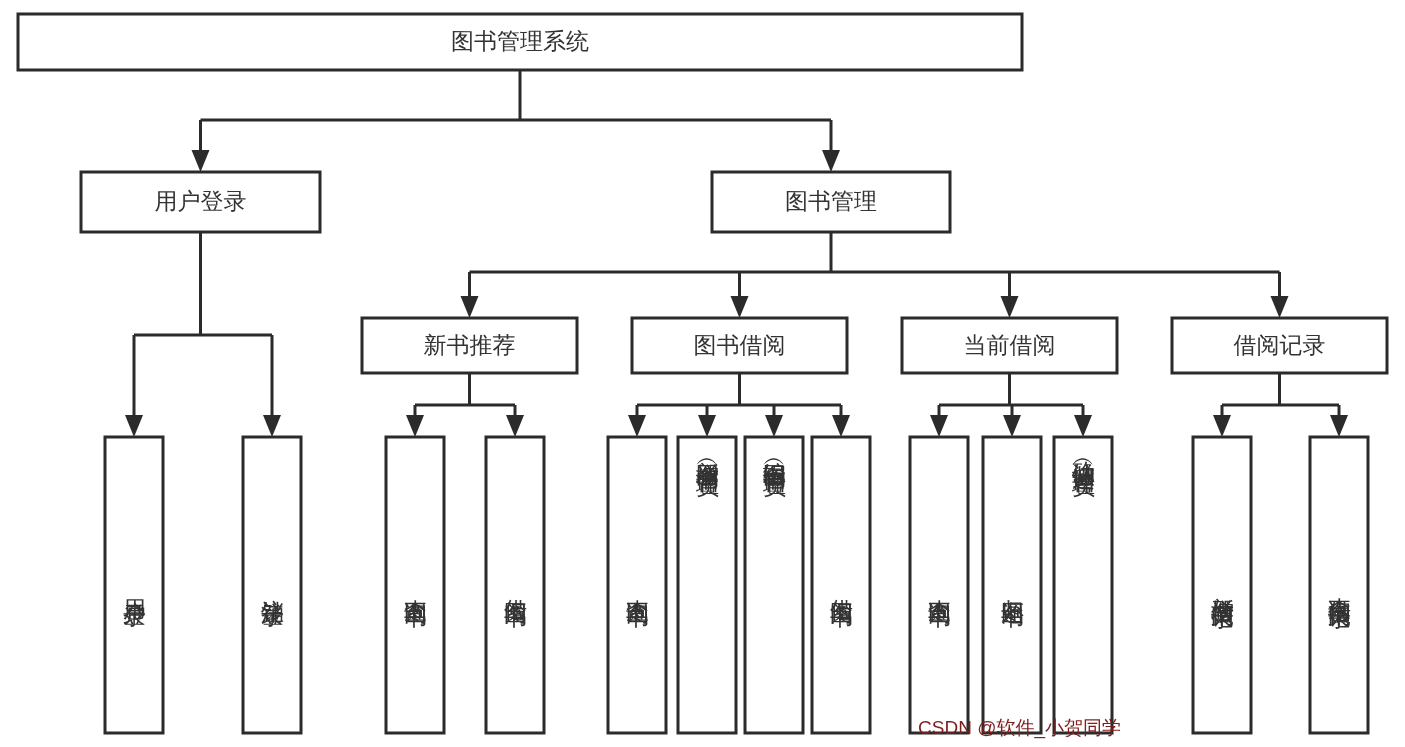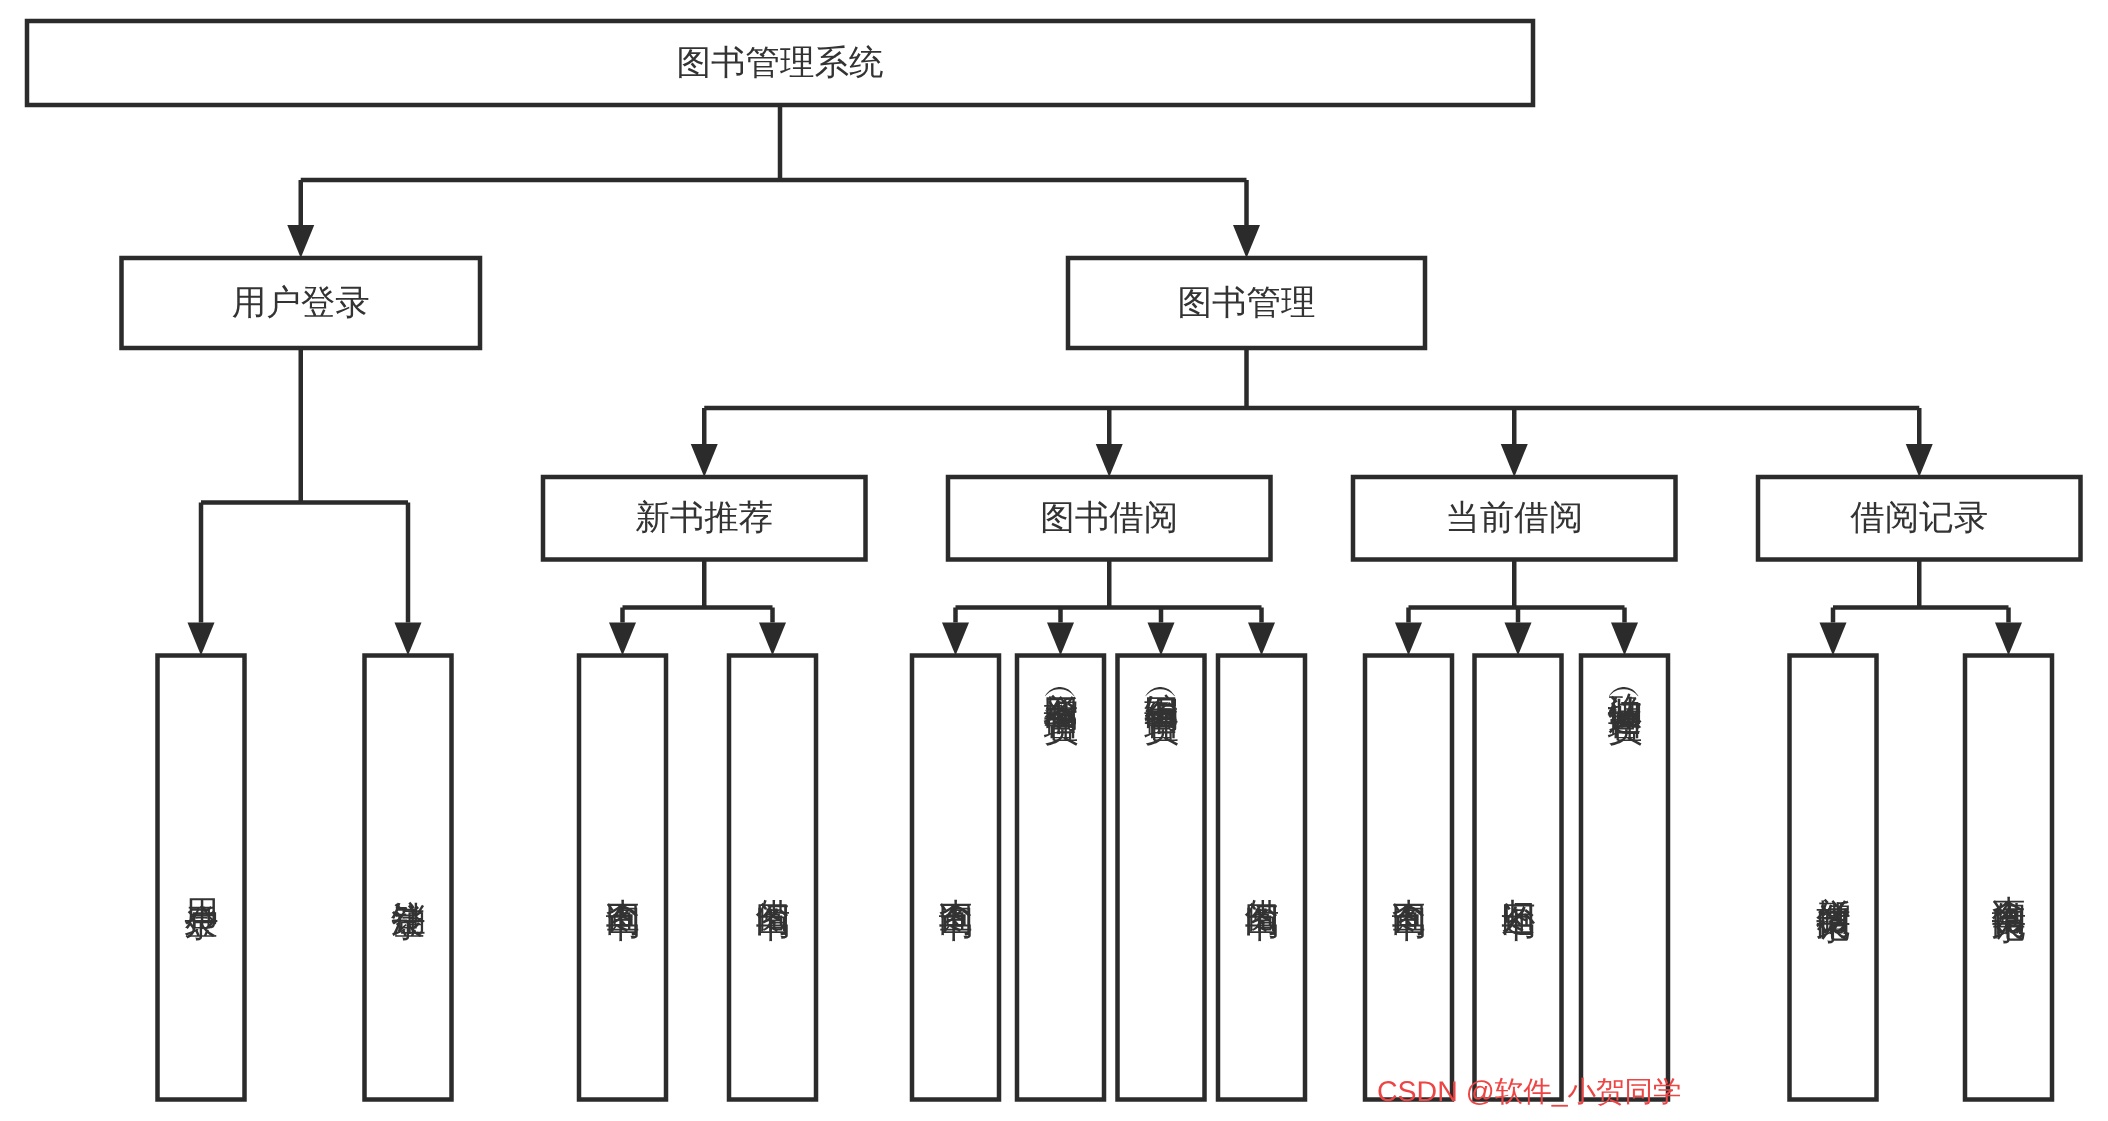"CSDN @软件_小贺同学" .watermark { color: #ef4444 -> #7f1d1d }
